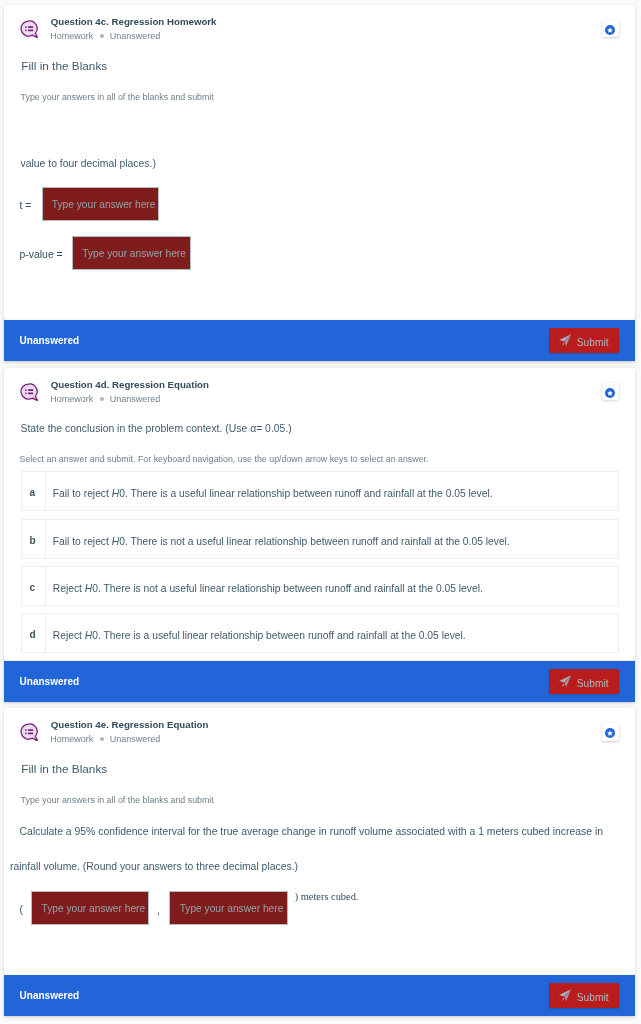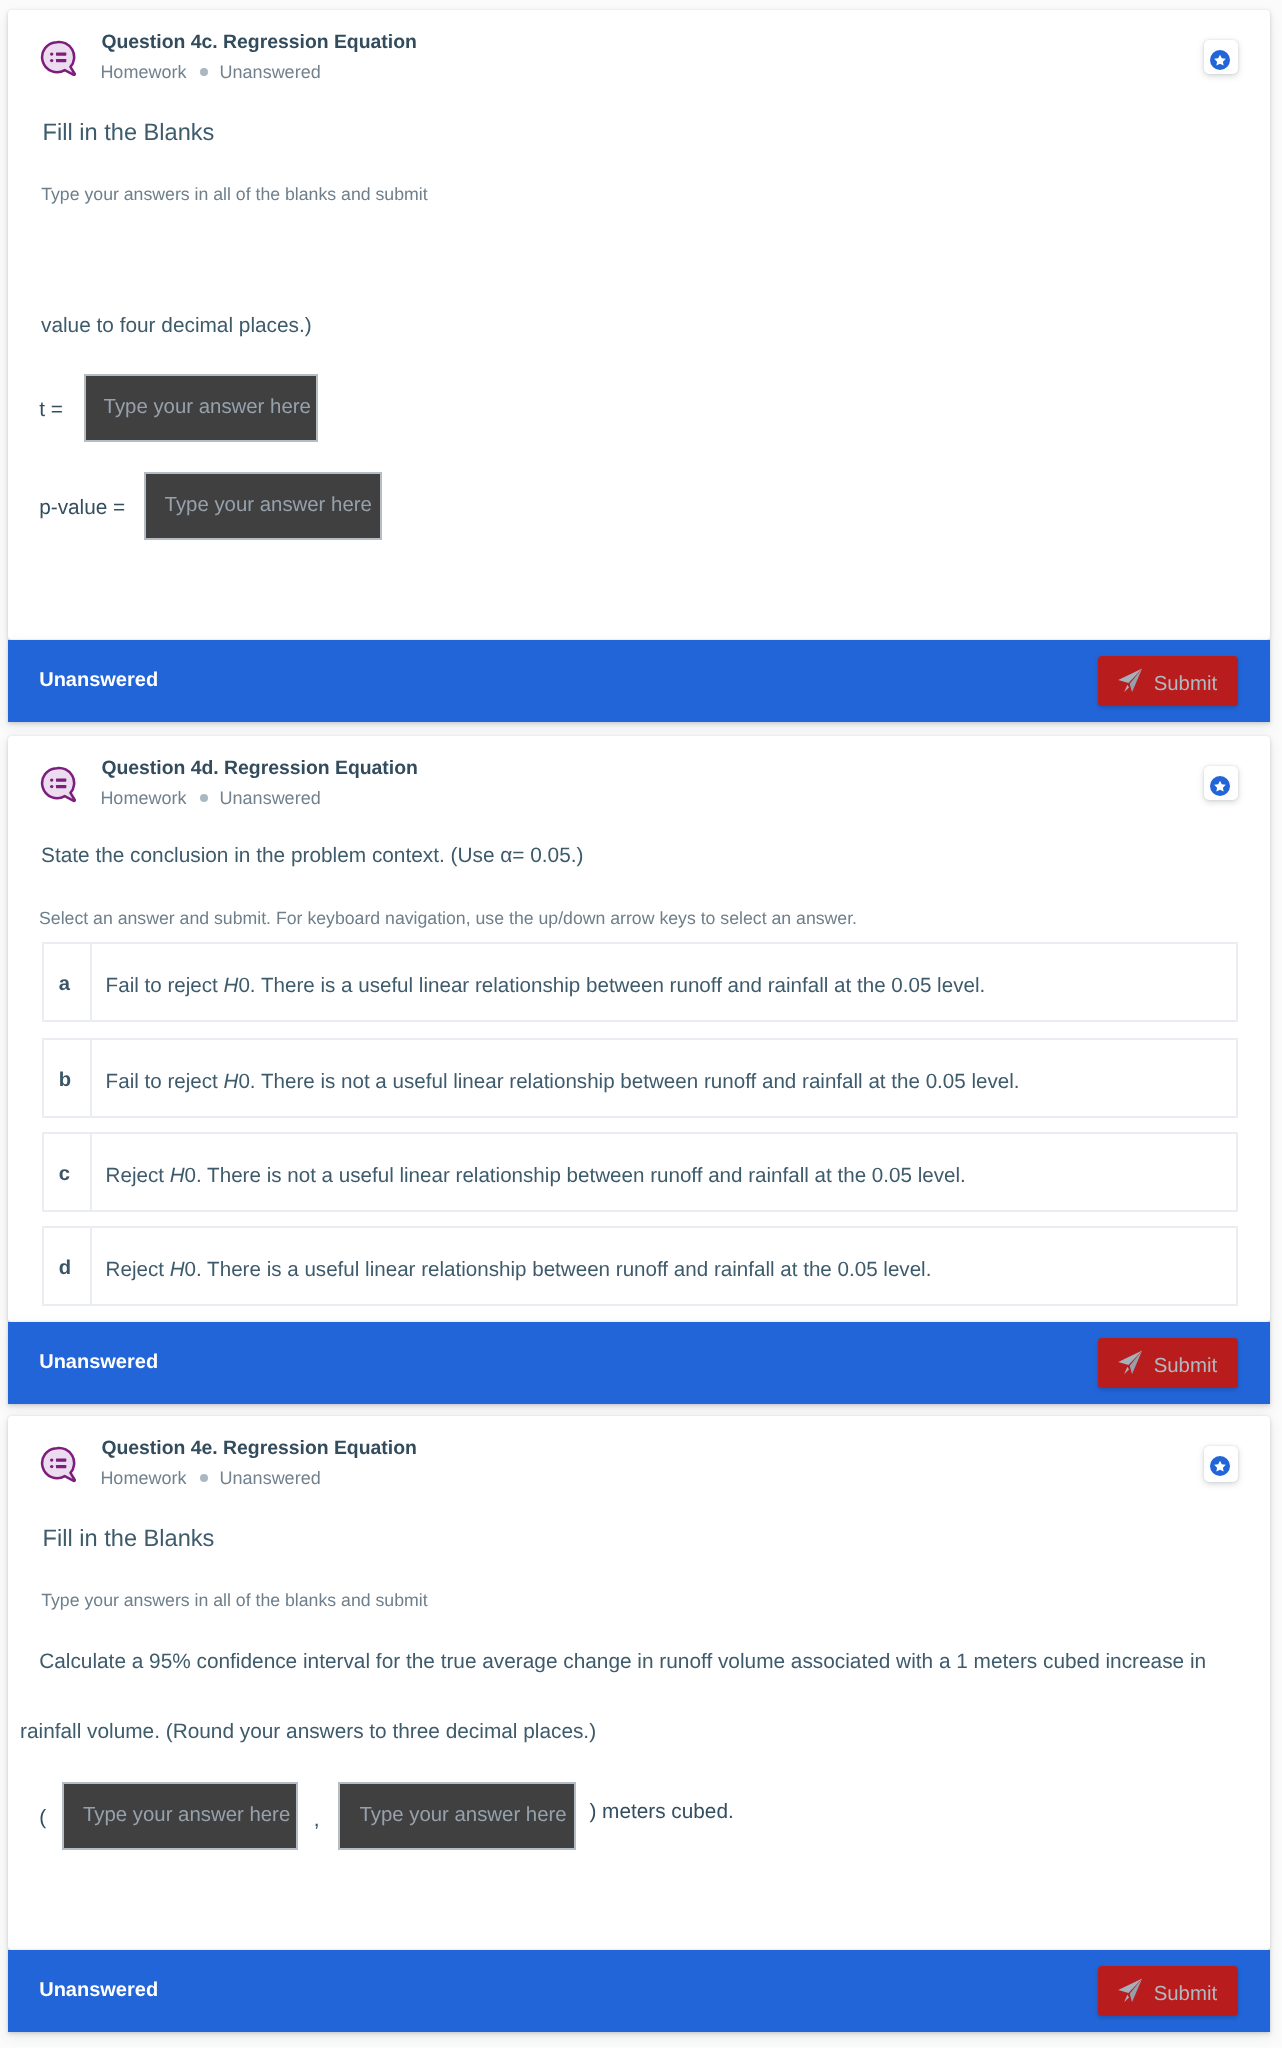"Question 4c. Regression Equation" div.qtitle { text: Equation -> Homework }
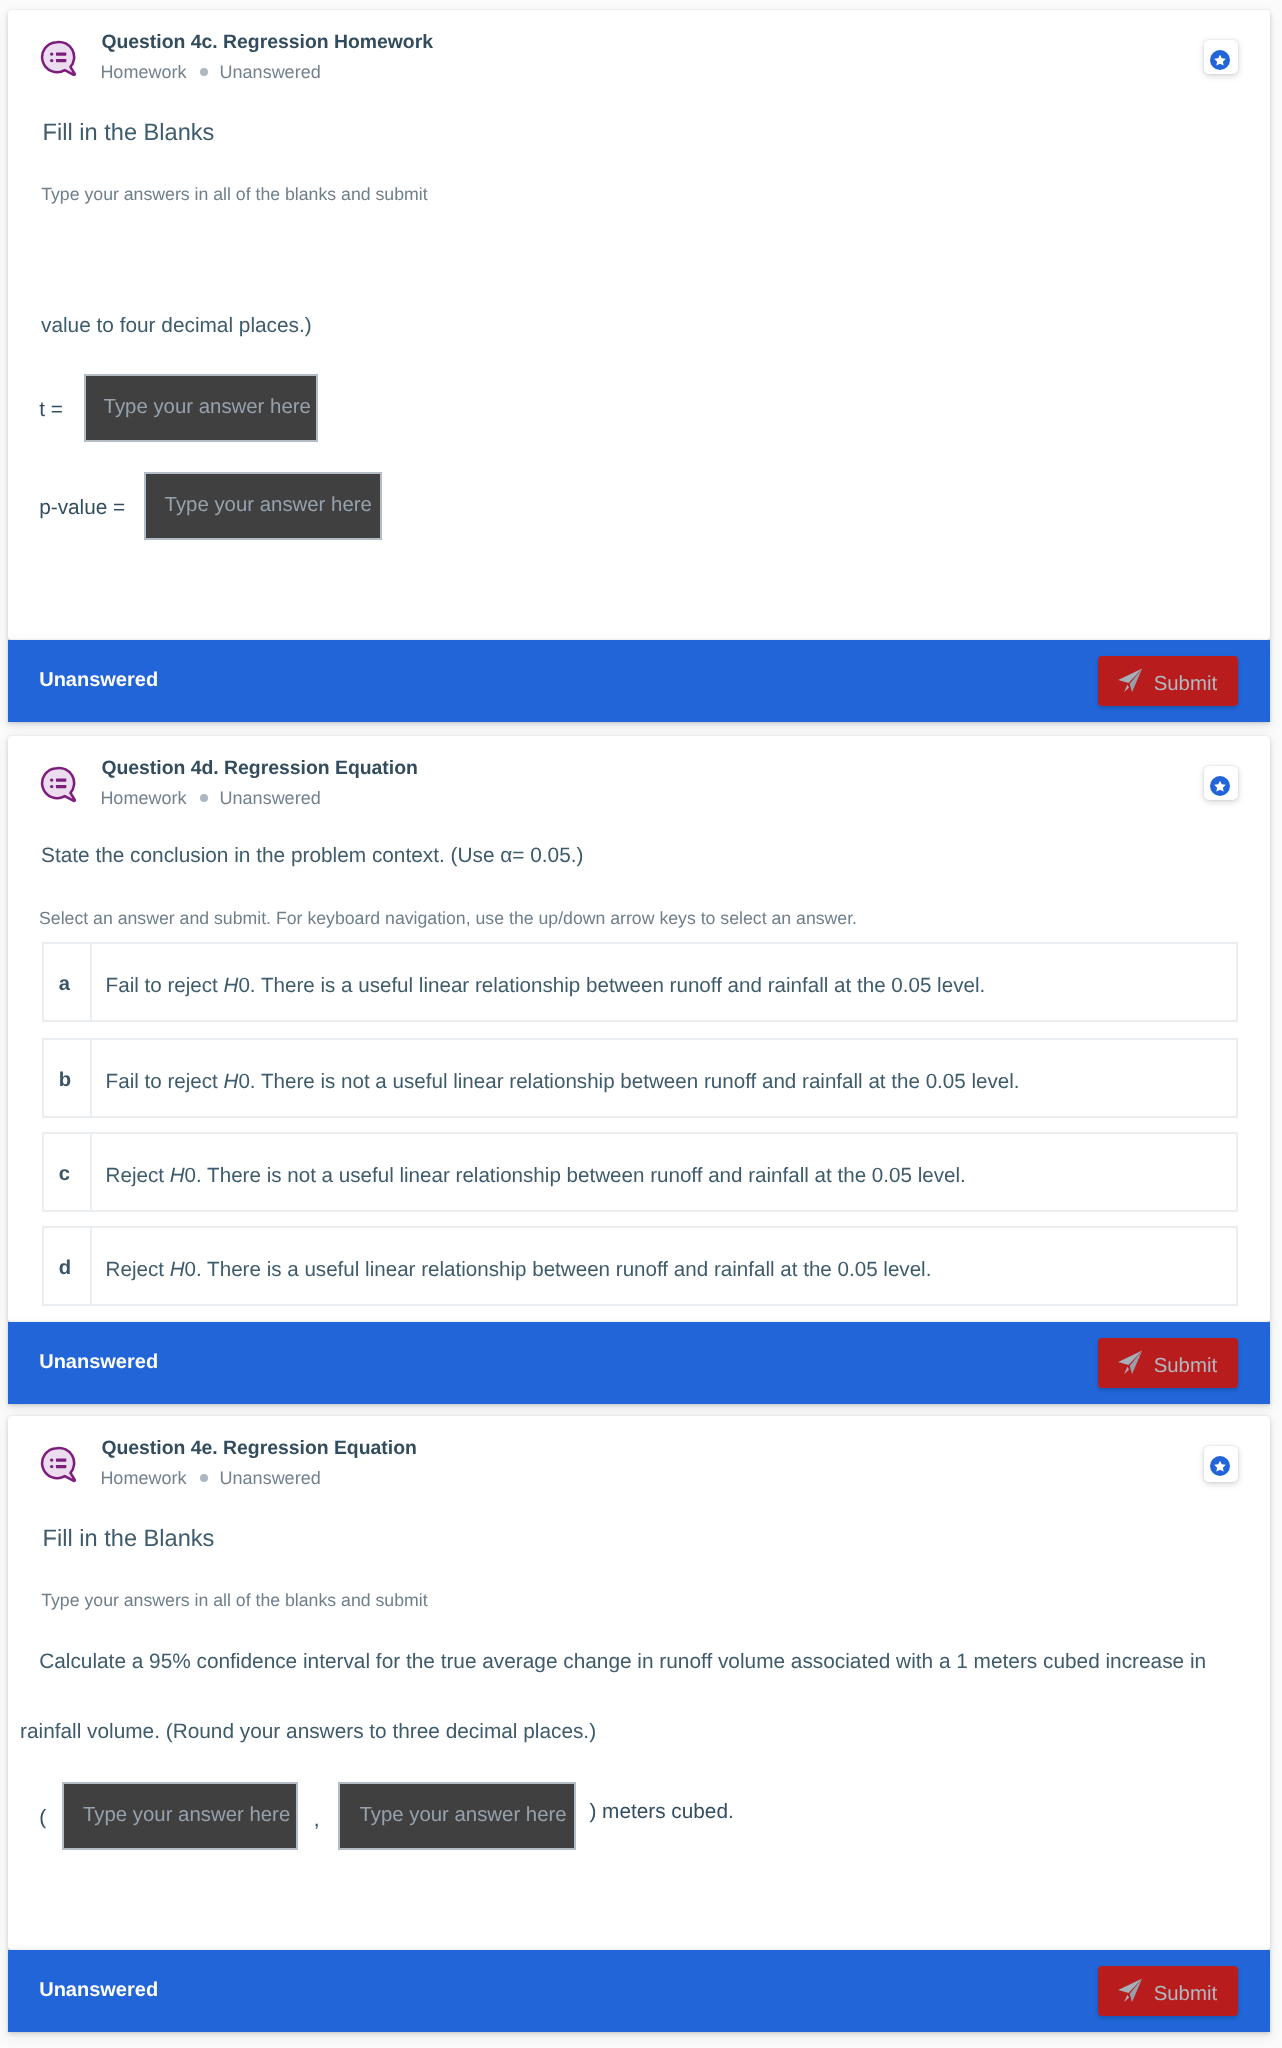"Type your answer here" .ansbox { background: #404040 -> #7f1d1d }
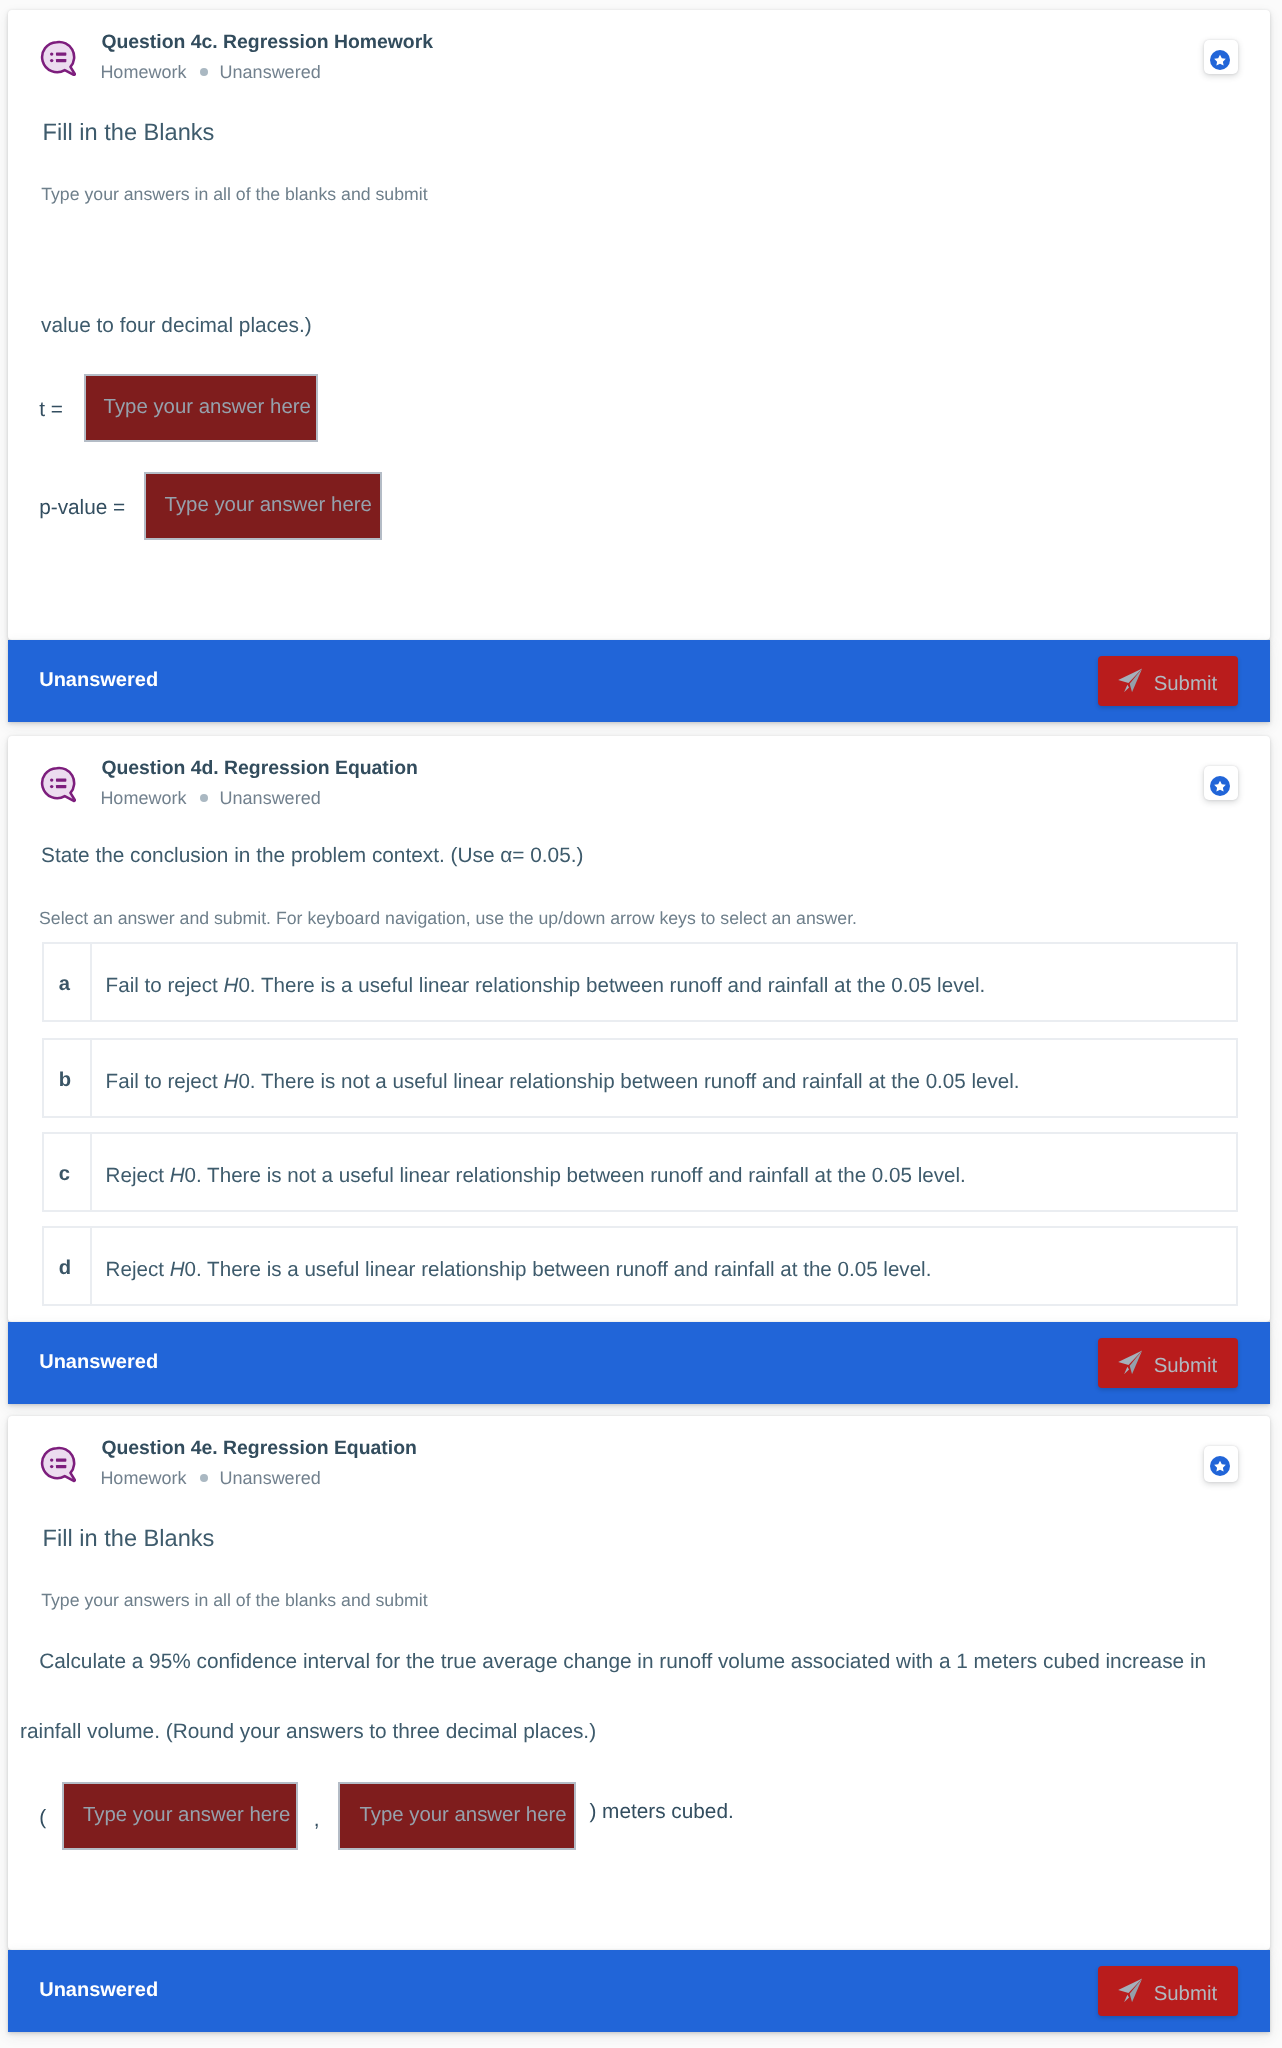") meters cubed." div.lbl { font-family: none -> Liberation Serif, serif; top: 194px -> 184px }
